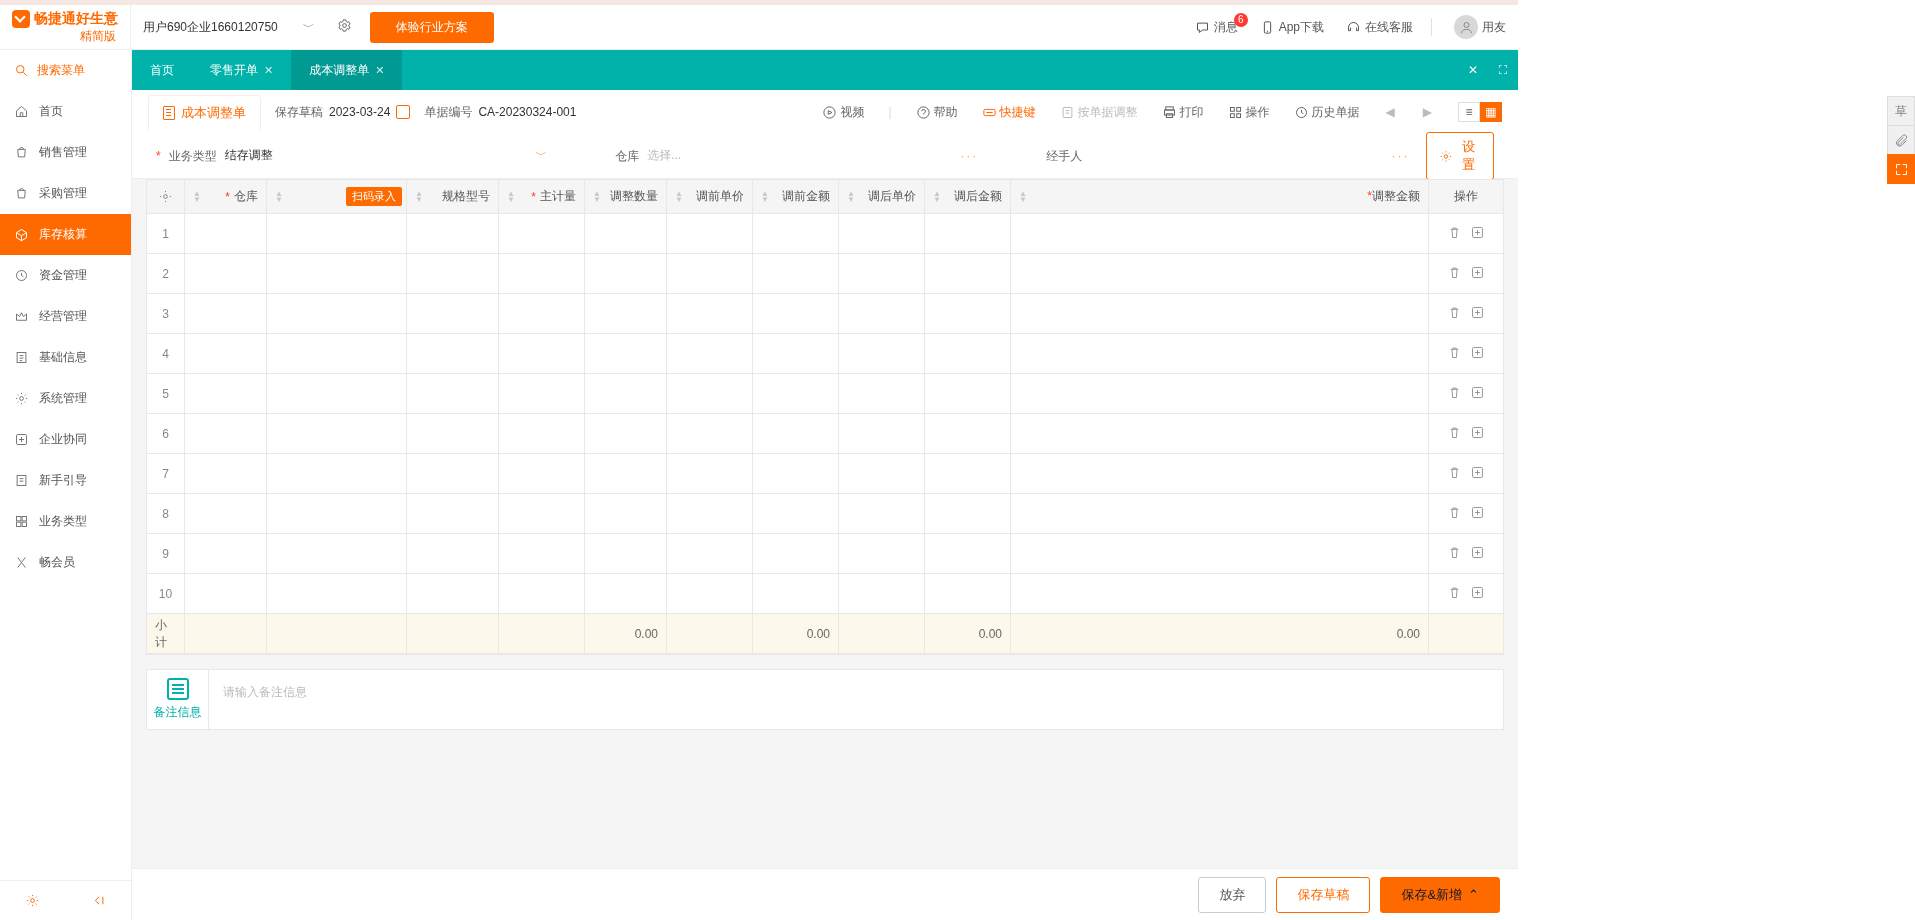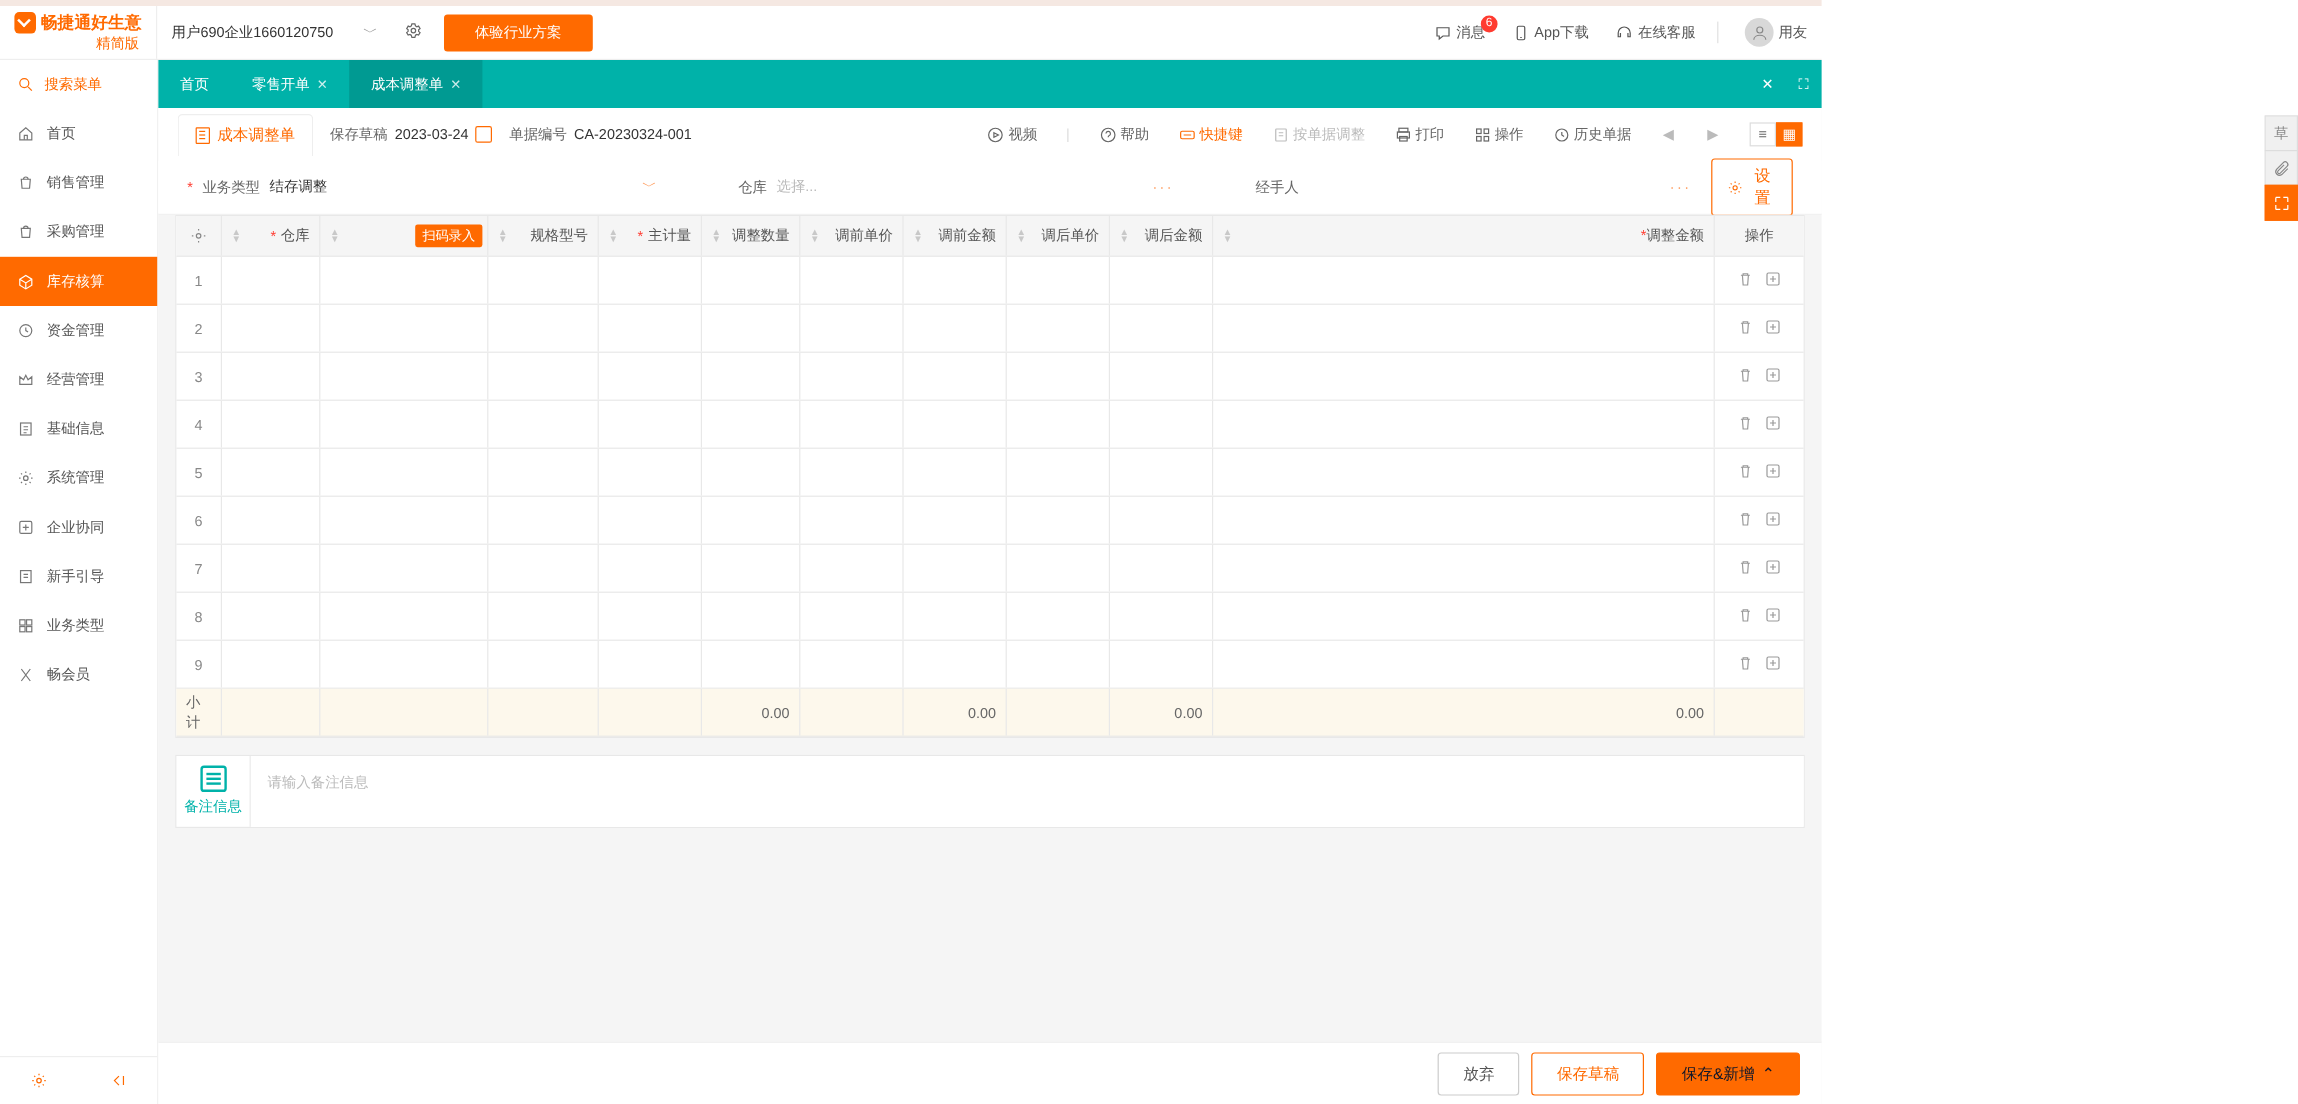"10" div.trow { html: none -> <div> <div>10</div> <div></div> <div></div> <div></div> <div></div> <div></div> <div></div> <div></div> <div></div> <div></div> <div></div> <div> <span><svg> <path></path> </svg></span> <span><svg> <rect></rect> <path></path> </svg></span> </div> </div> }
